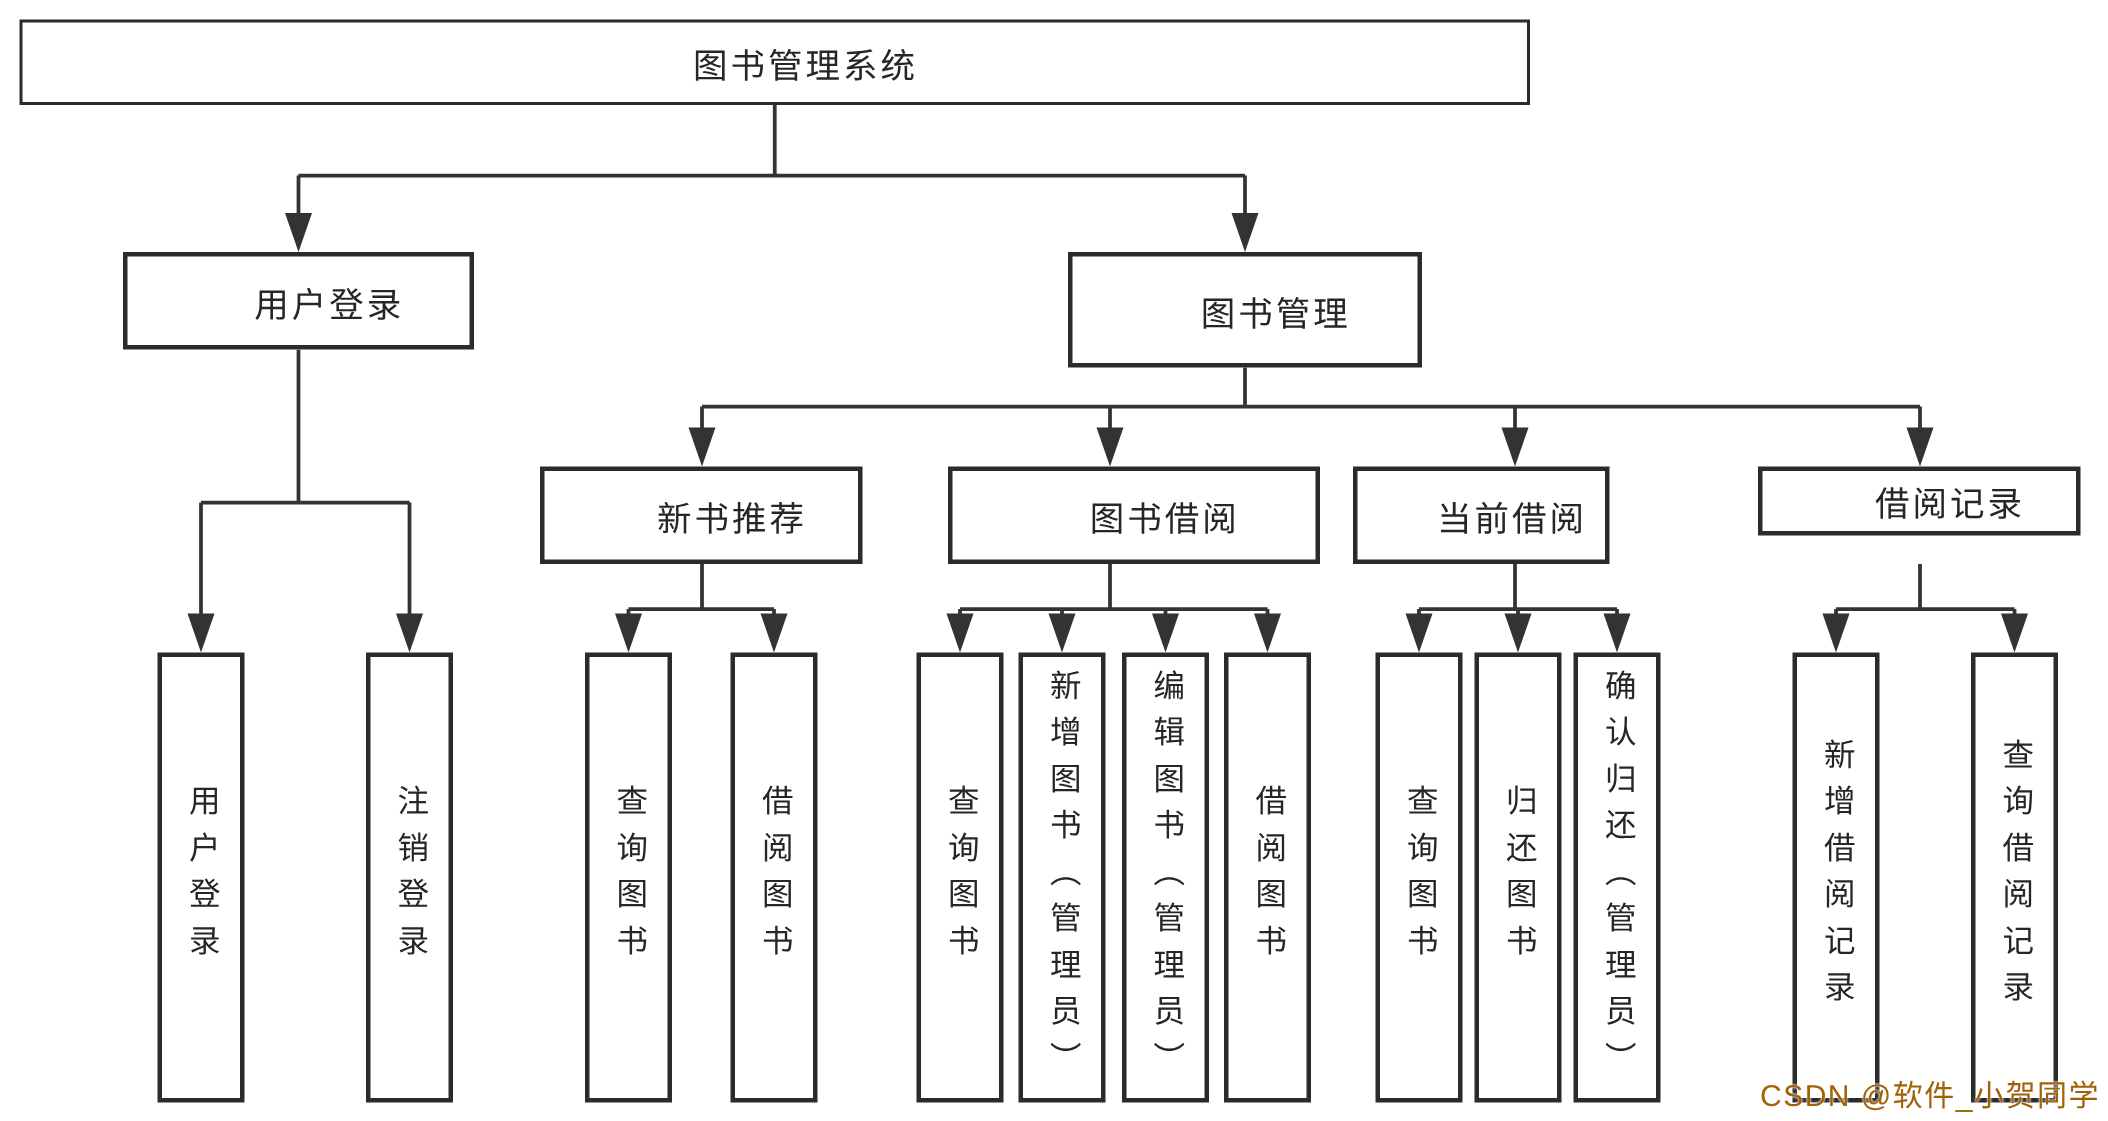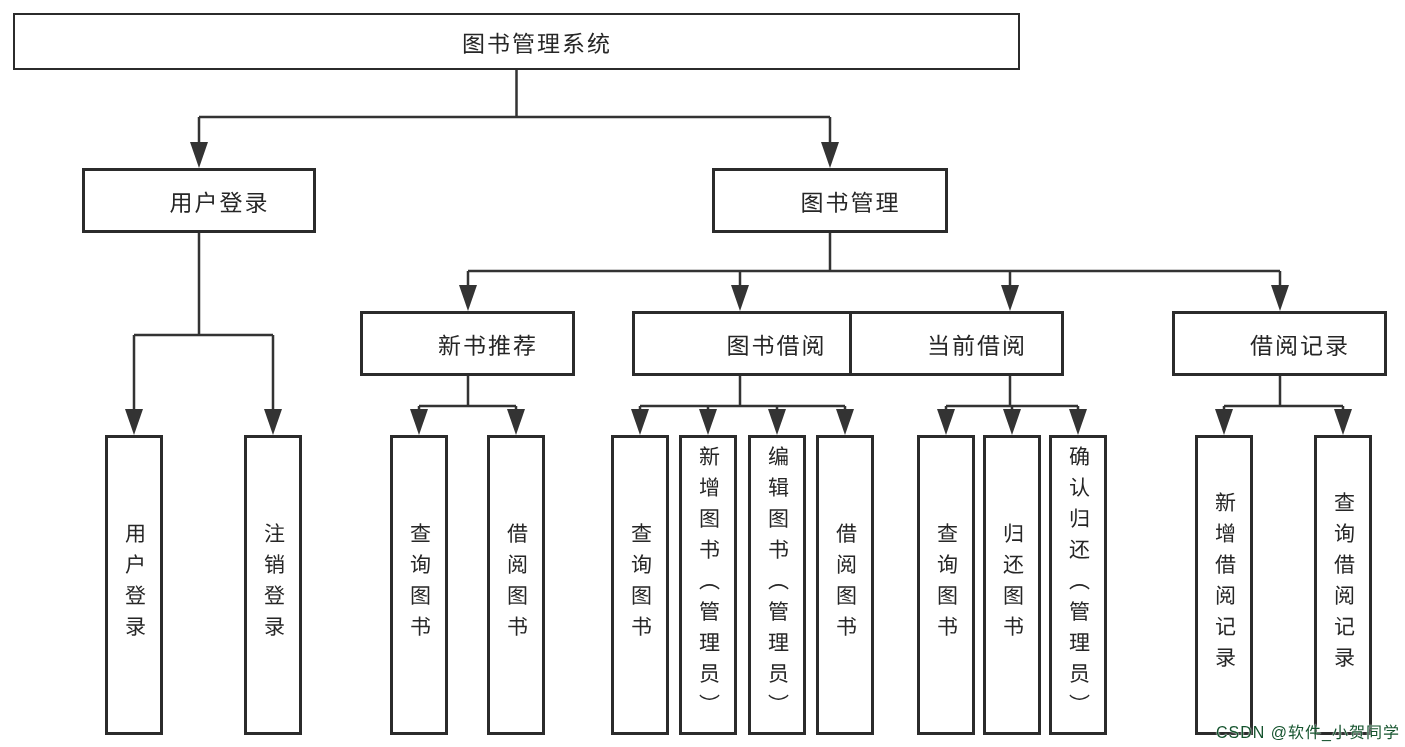"图书管理" div.node { height: 65px -> 77px }
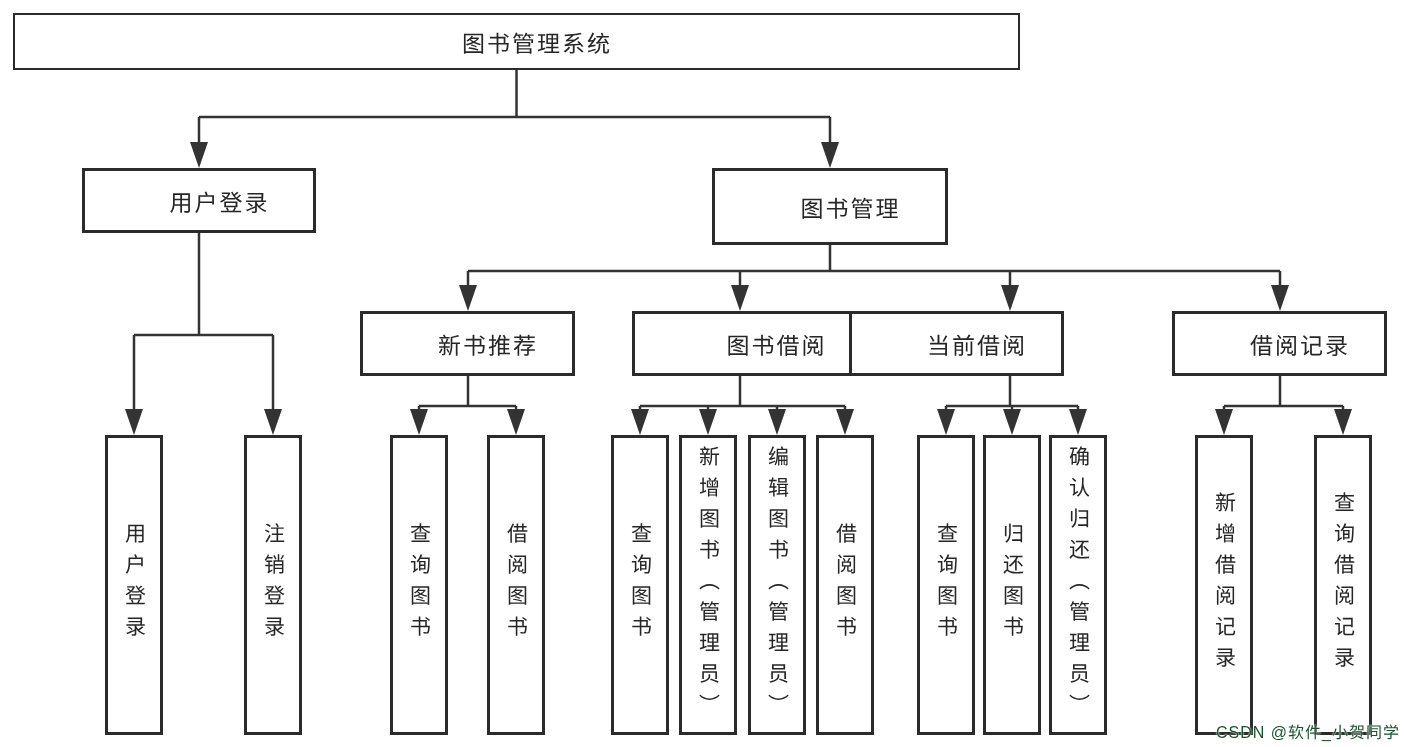"当前借阅" div.node { left: 849px -> 902px; width: 215px -> 171px }
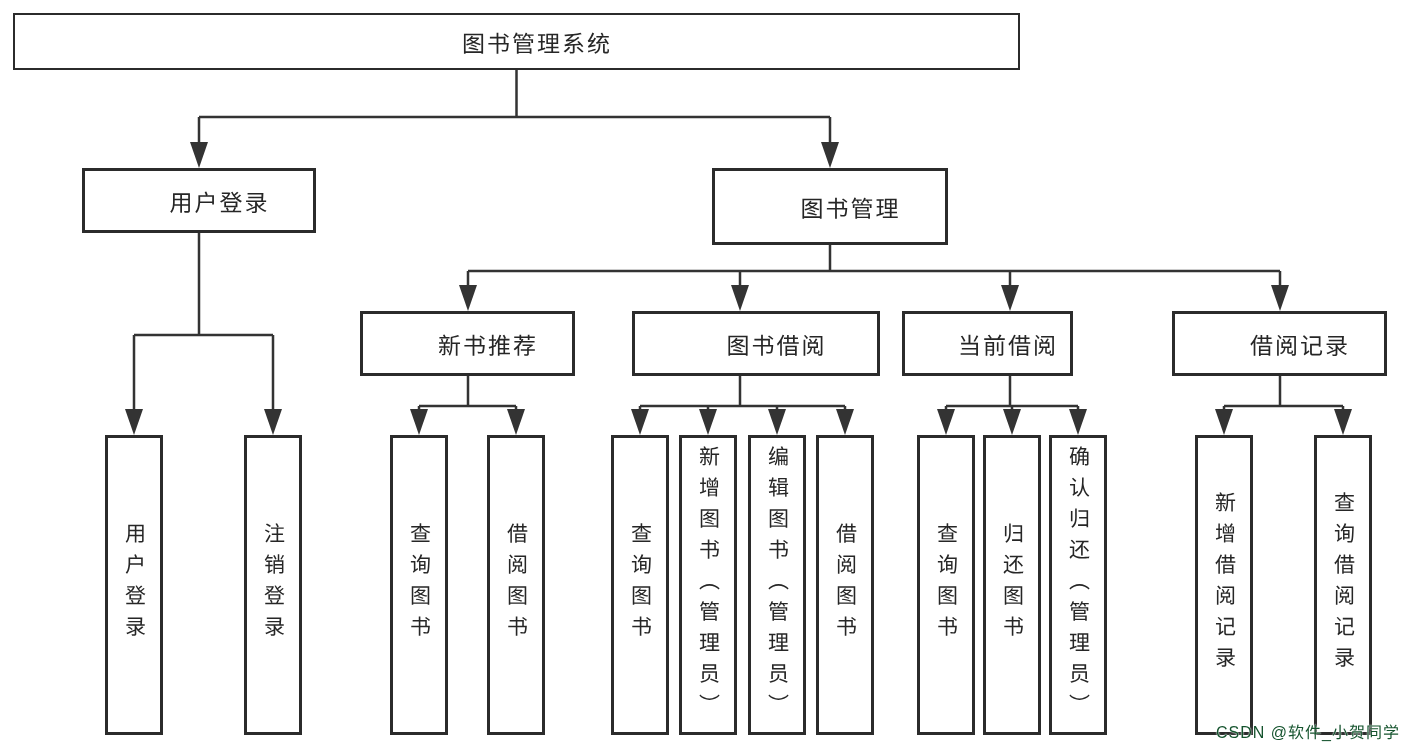"借阅记录" div.node { height: 65px -> 46px }
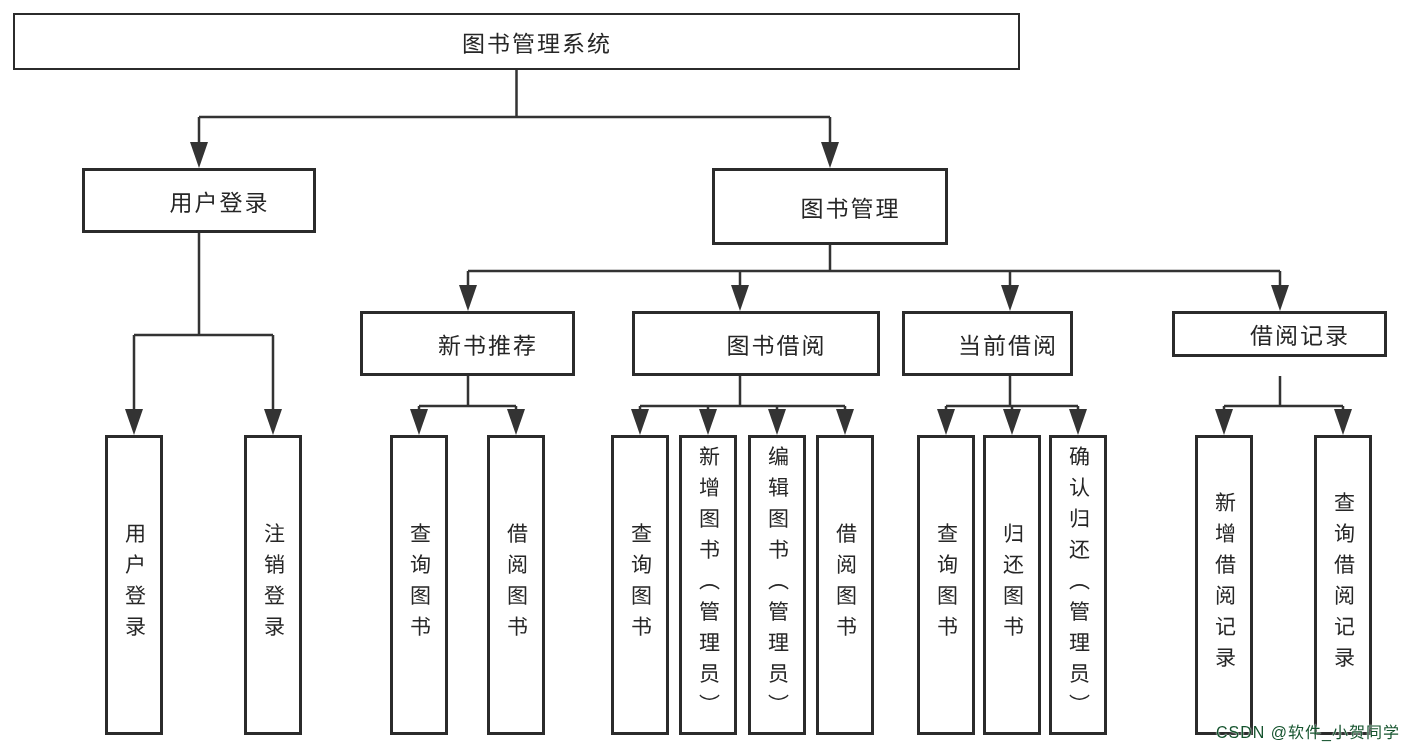"CSDN @软件_小贺同学" .watermark { color: #14532d -> #a16207; font-size: 16px -> 20px }
